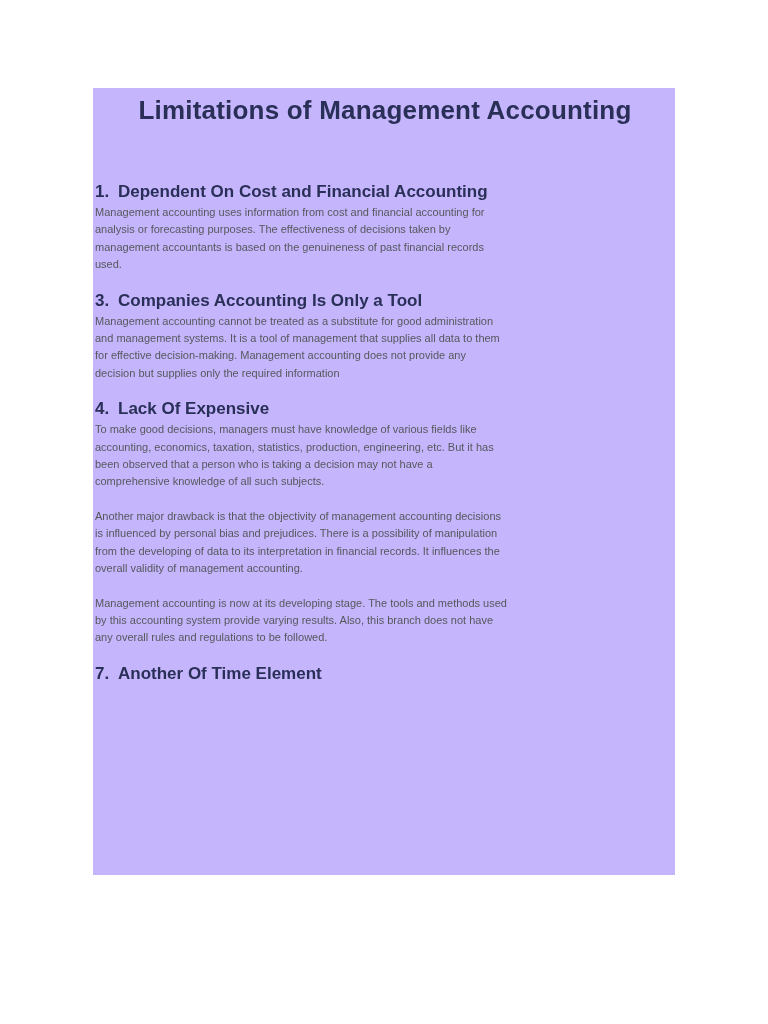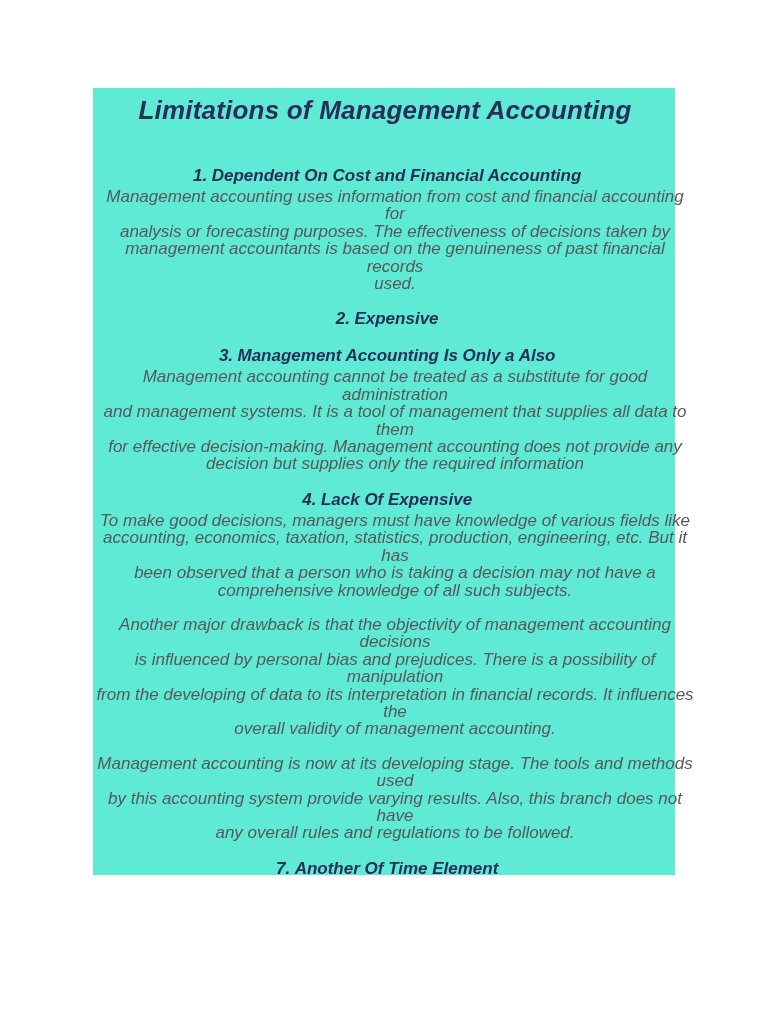"Limitations of Management Accounting" .sheet { background: #5eead4 -> #c4b5fd; font-style: italic -> none }
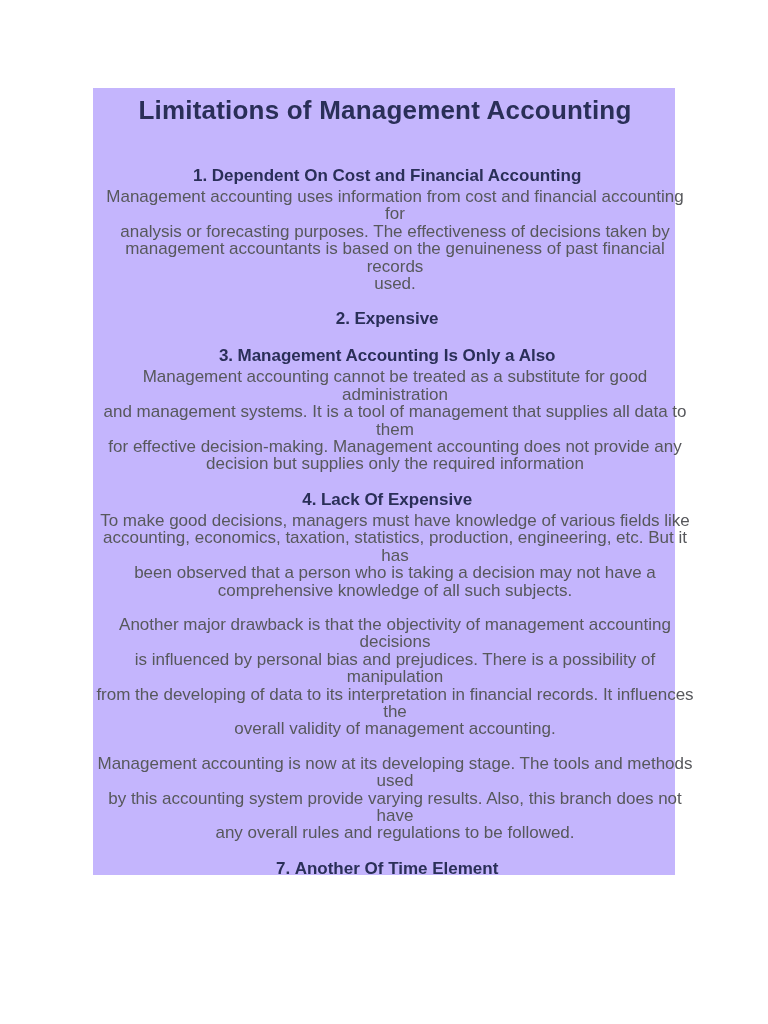"1. Dependent On Cost and" .sections { margin-top: 40px -> 56px; text-align: center -> none }
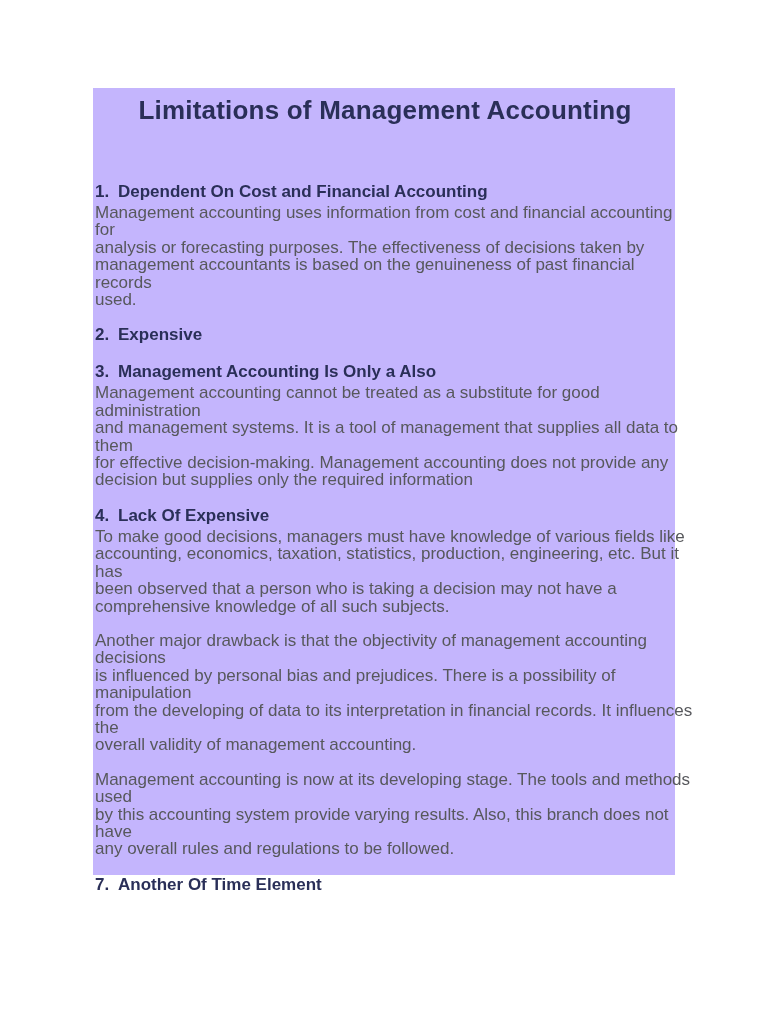"Management accounting uses information" .sec-body { font-size: 17px -> 11px }
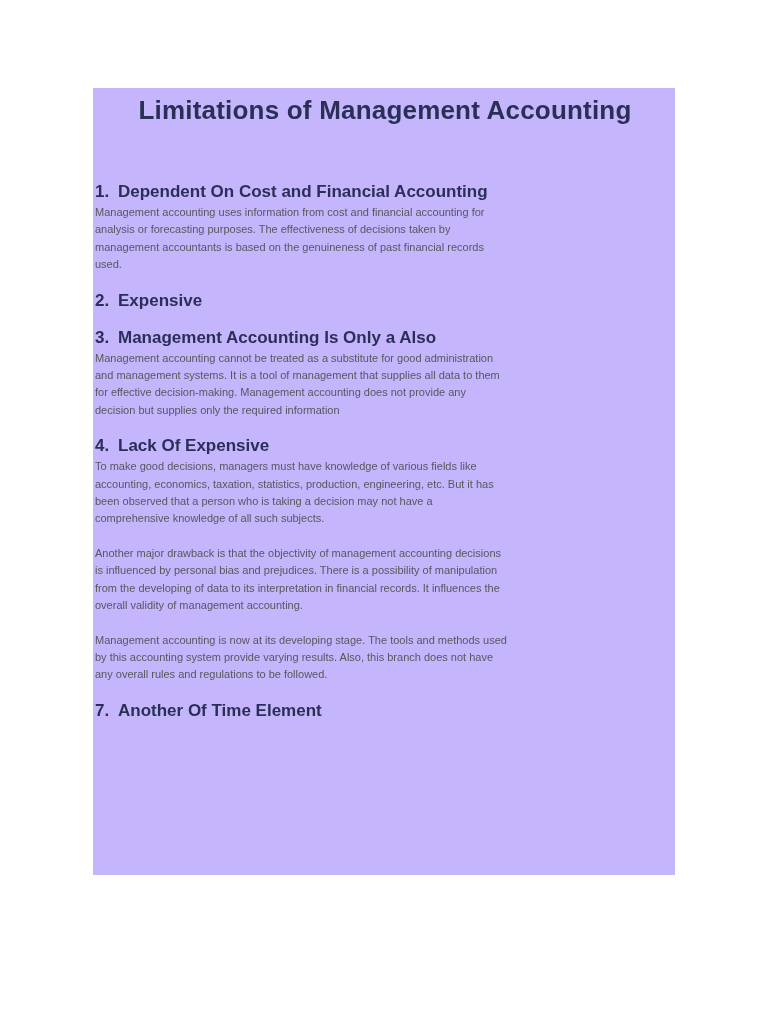"2. Expensive" h2.sec-heading { html: <h2> <span>2.</span><span>Expensive</span> </h2> -> none }
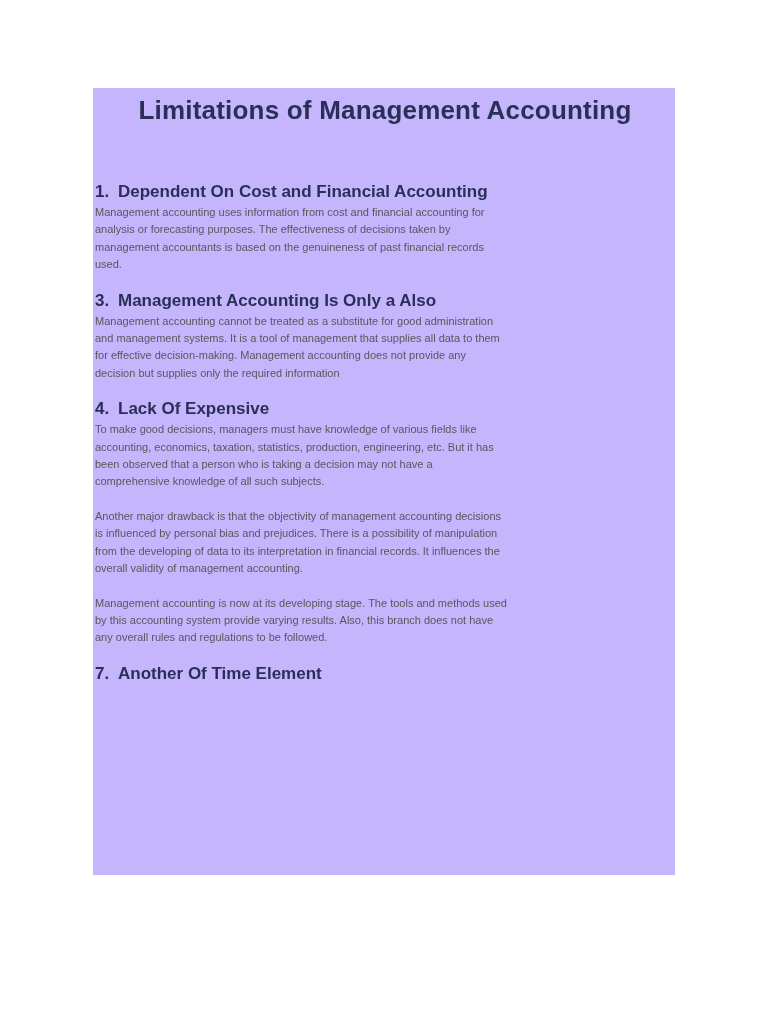"Management Accounting Is Only a" span.sec-title { text: Management Accounting Is Only a Also -> Companies Accounting Is Only a Tool }
